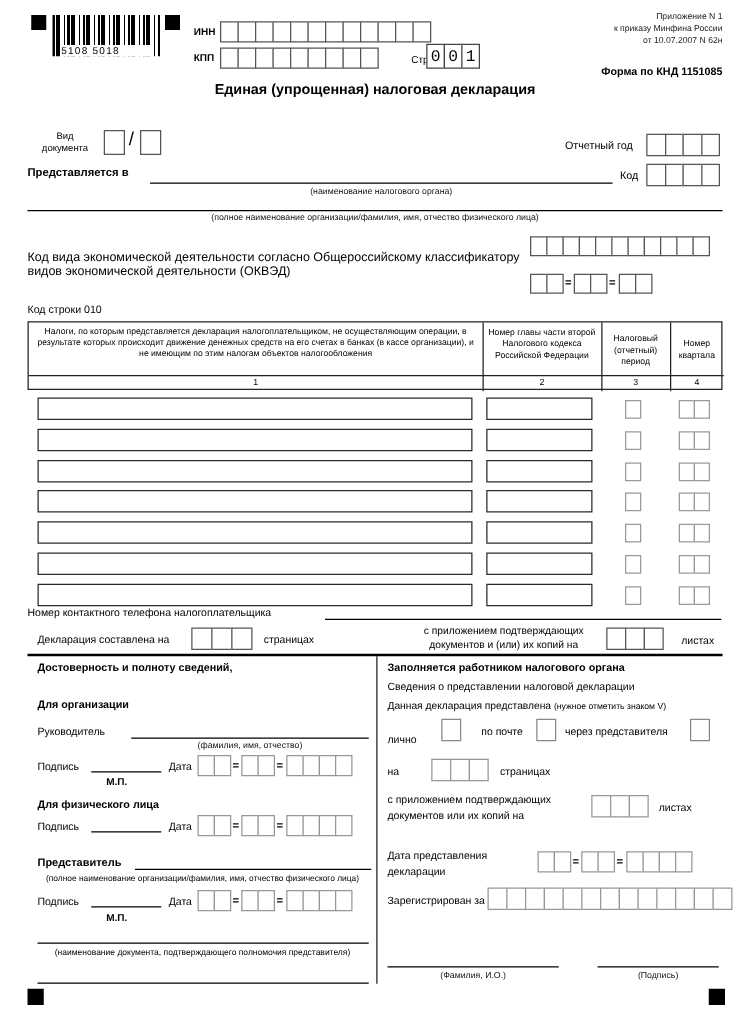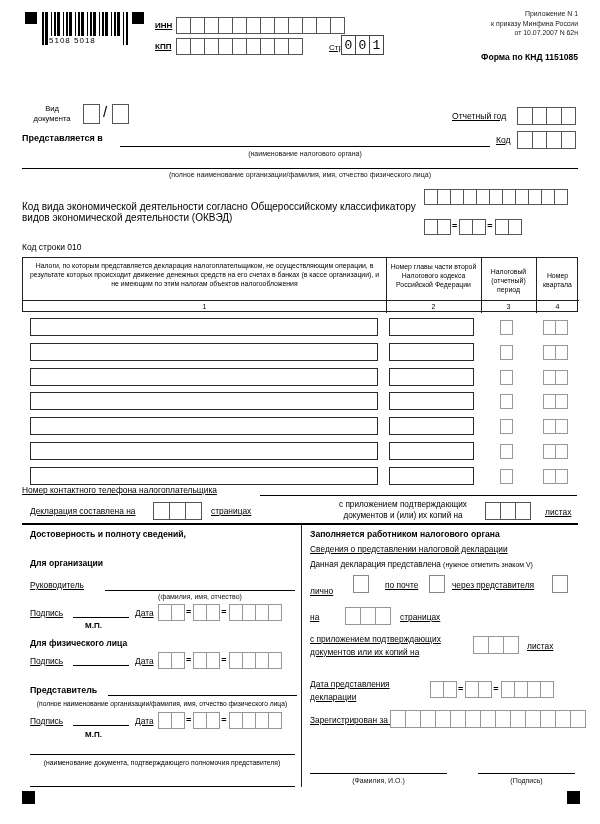"ИНН" .lbl { text-decoration: underline -> none }
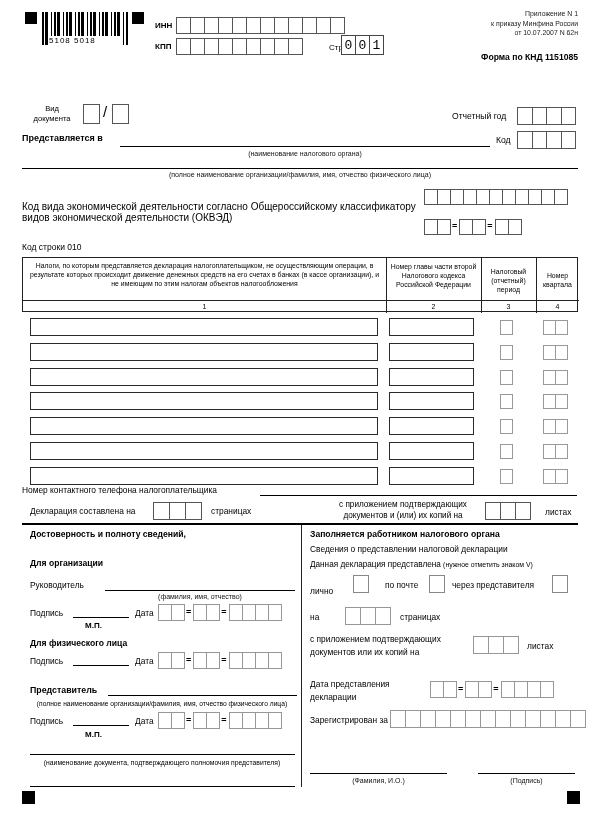"Единая (упрощенная) налоговая декларация" div.abs { html: none -> <div>Единая (упрощенная) налоговая декларация</div> }
